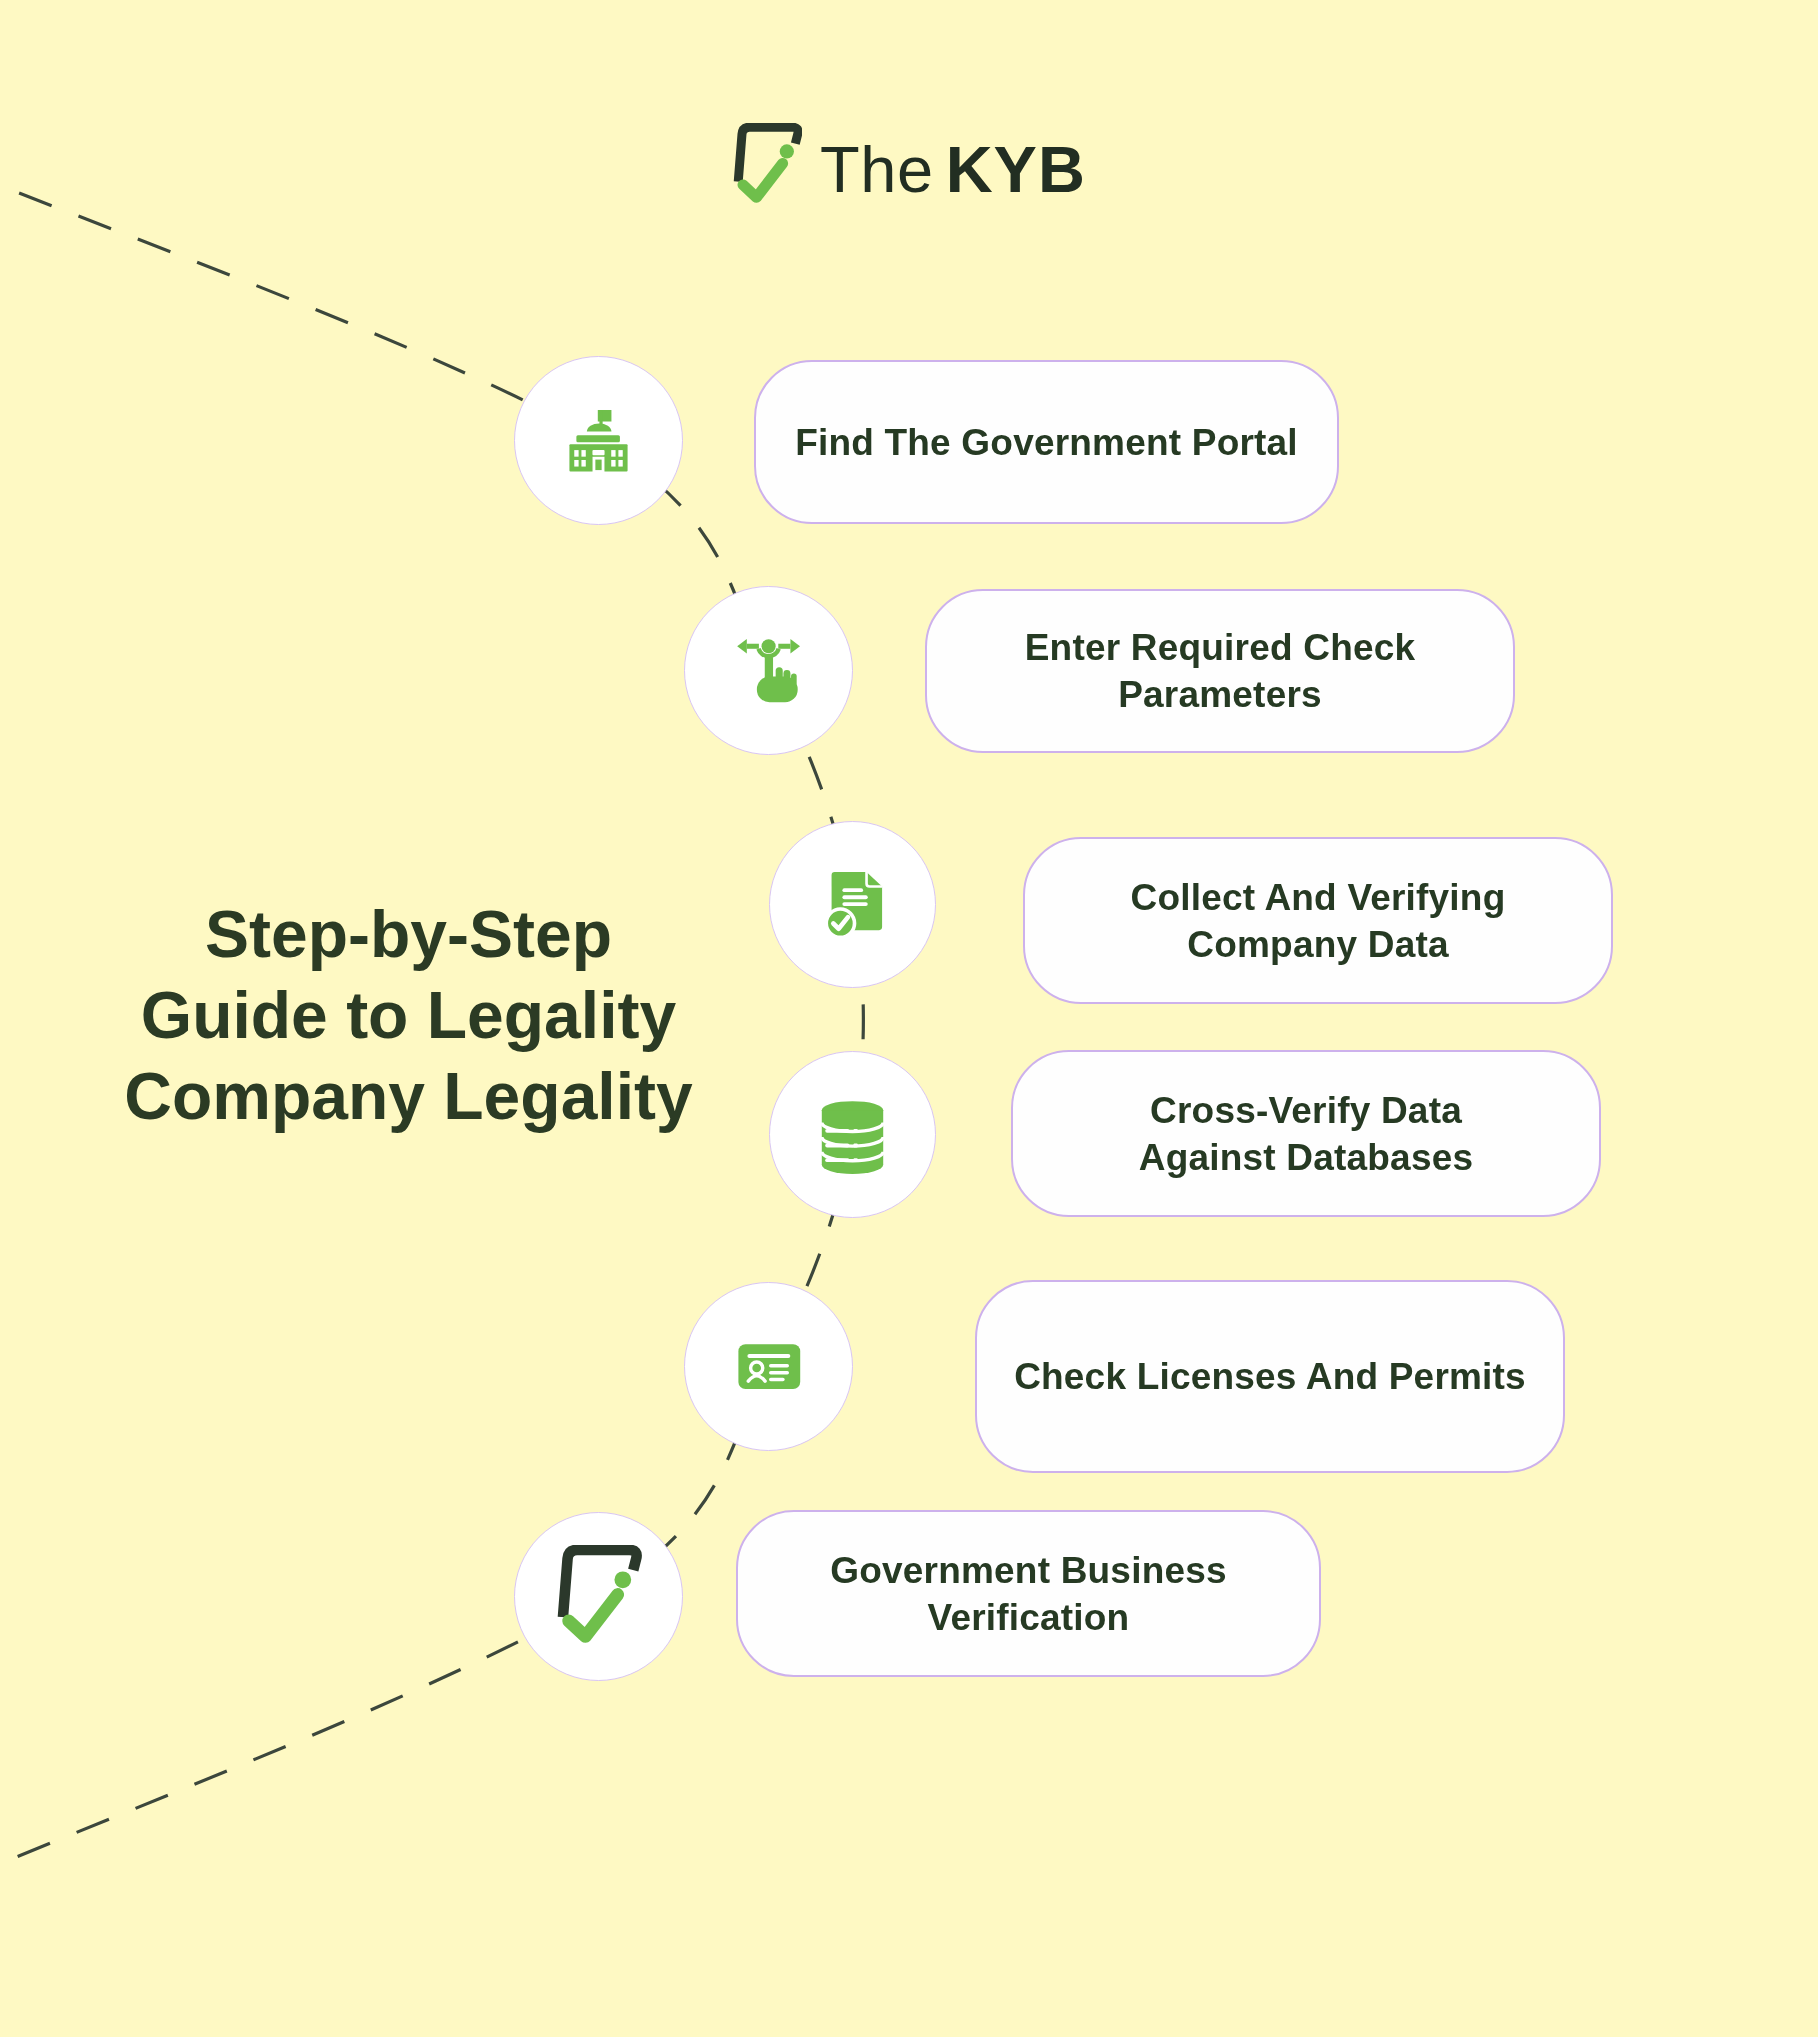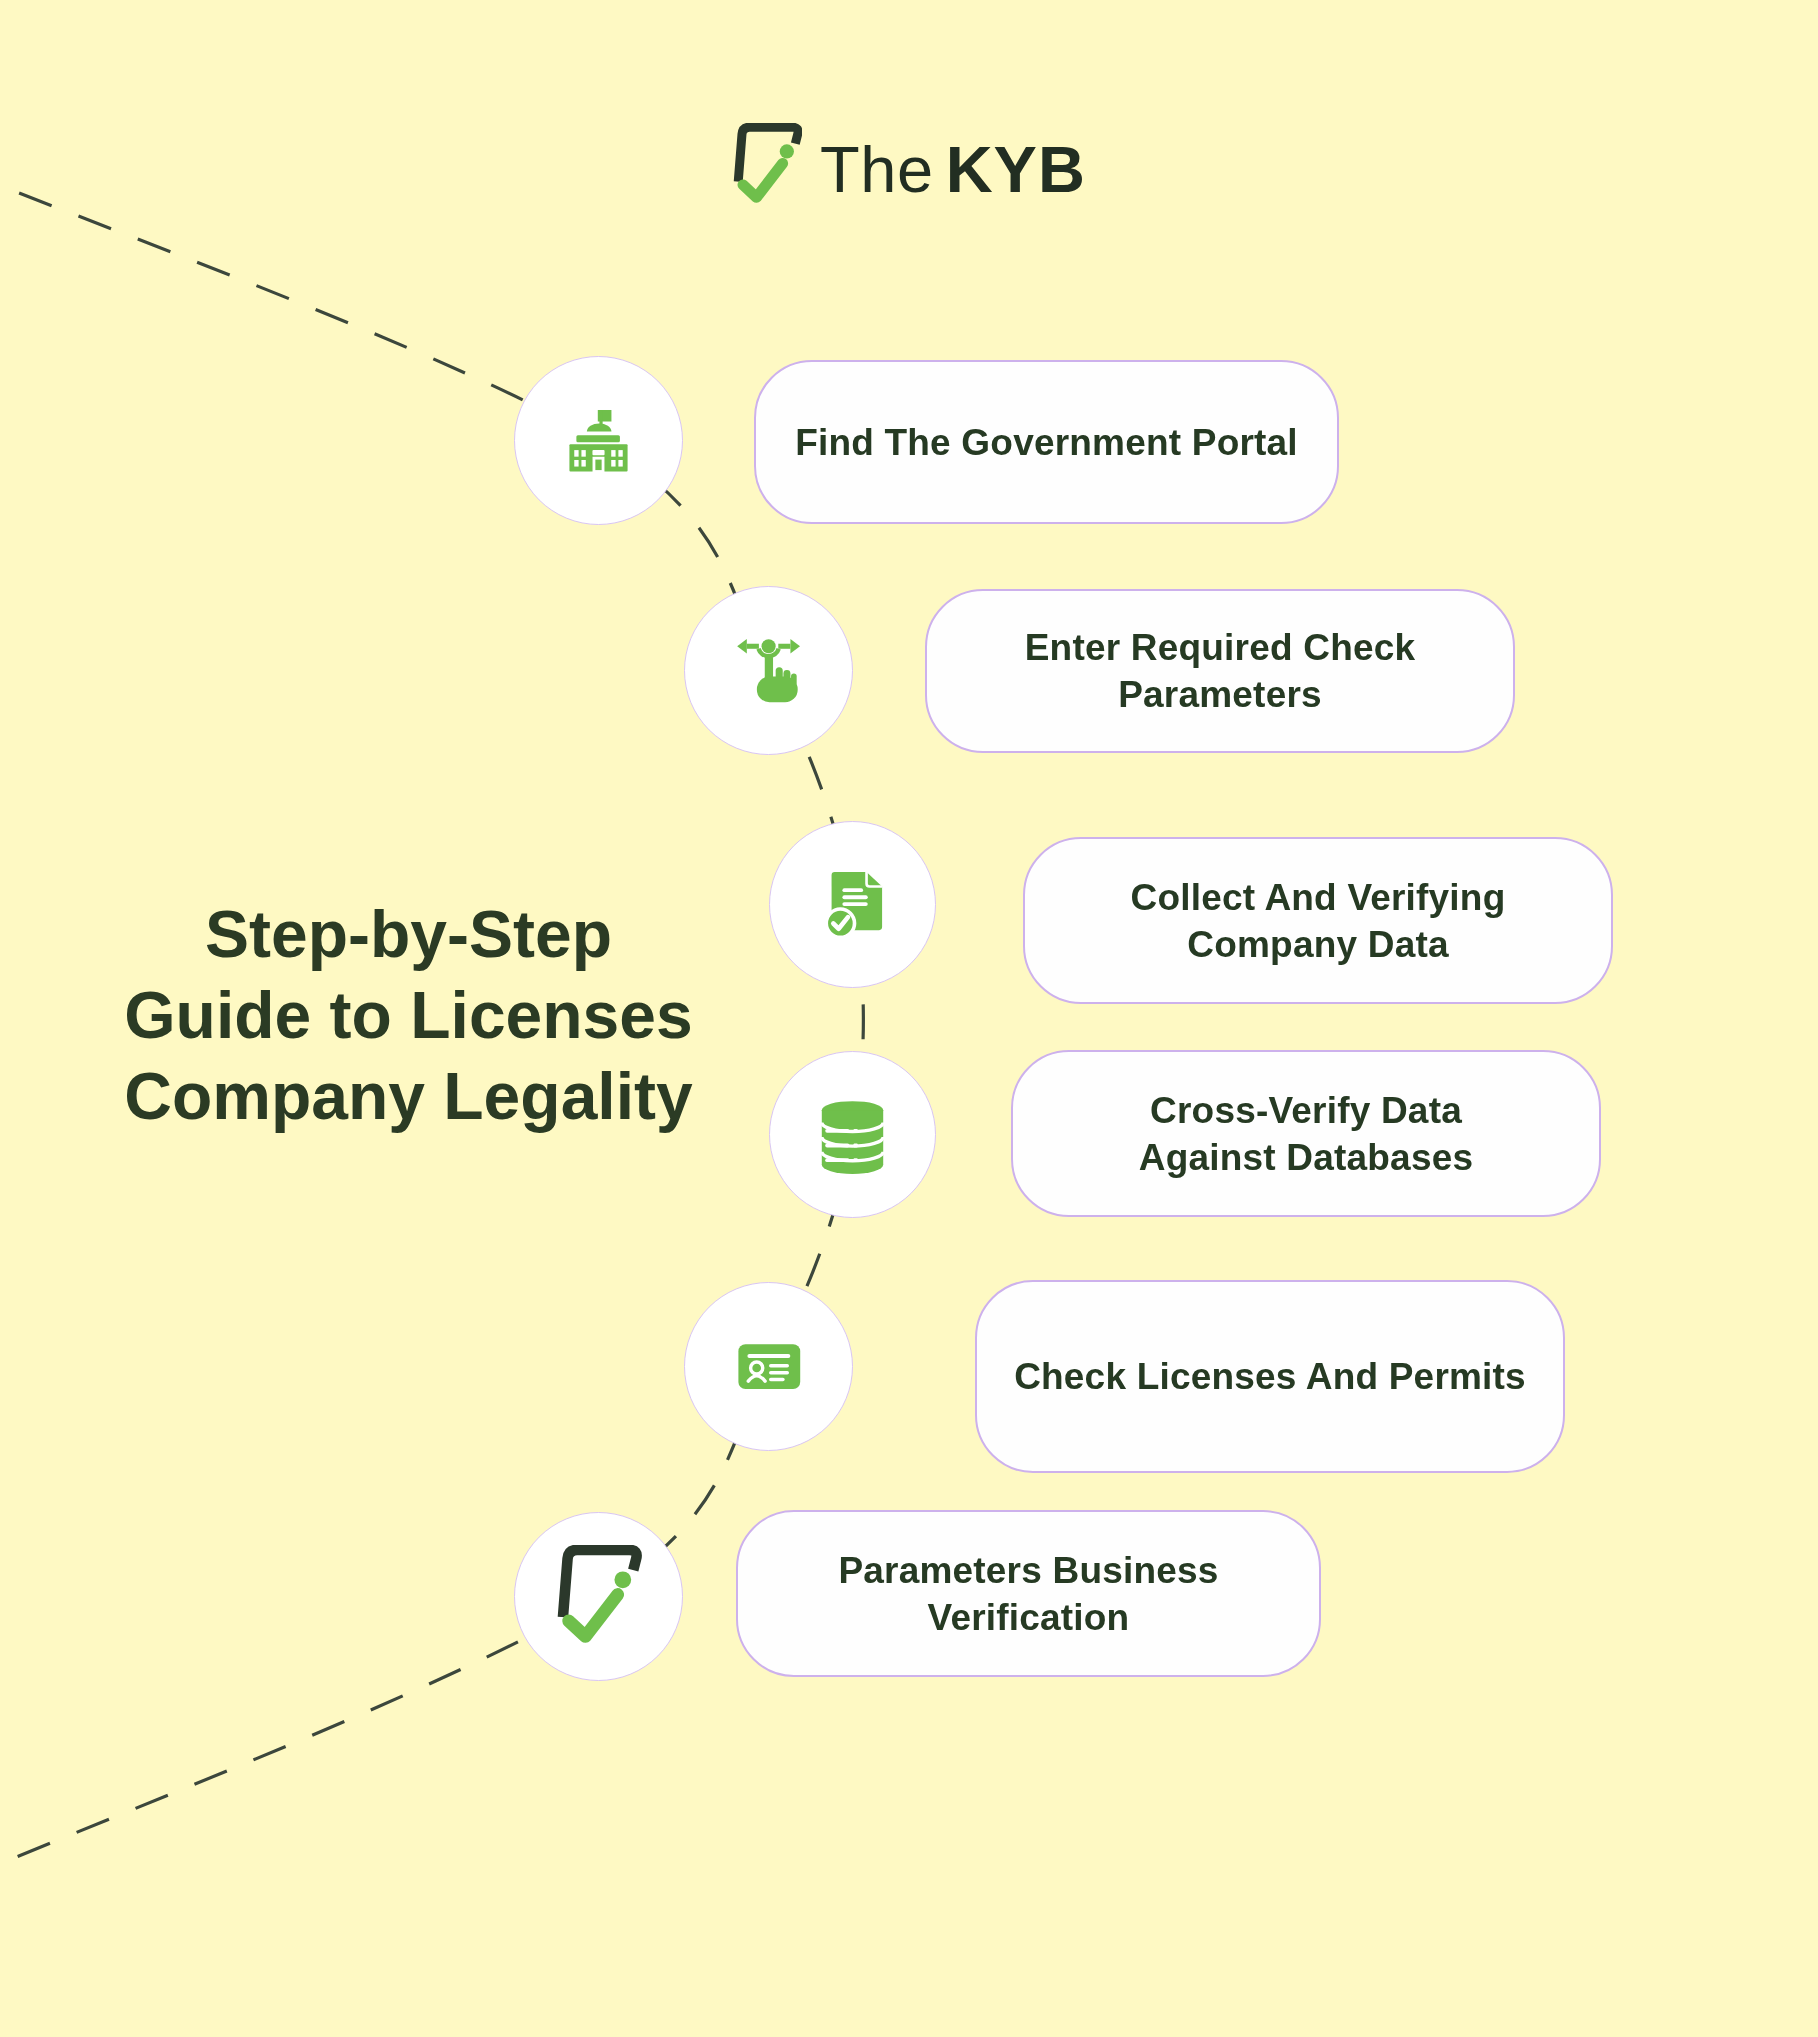"Guide to Licenses" div { text: Licenses -> Legality }
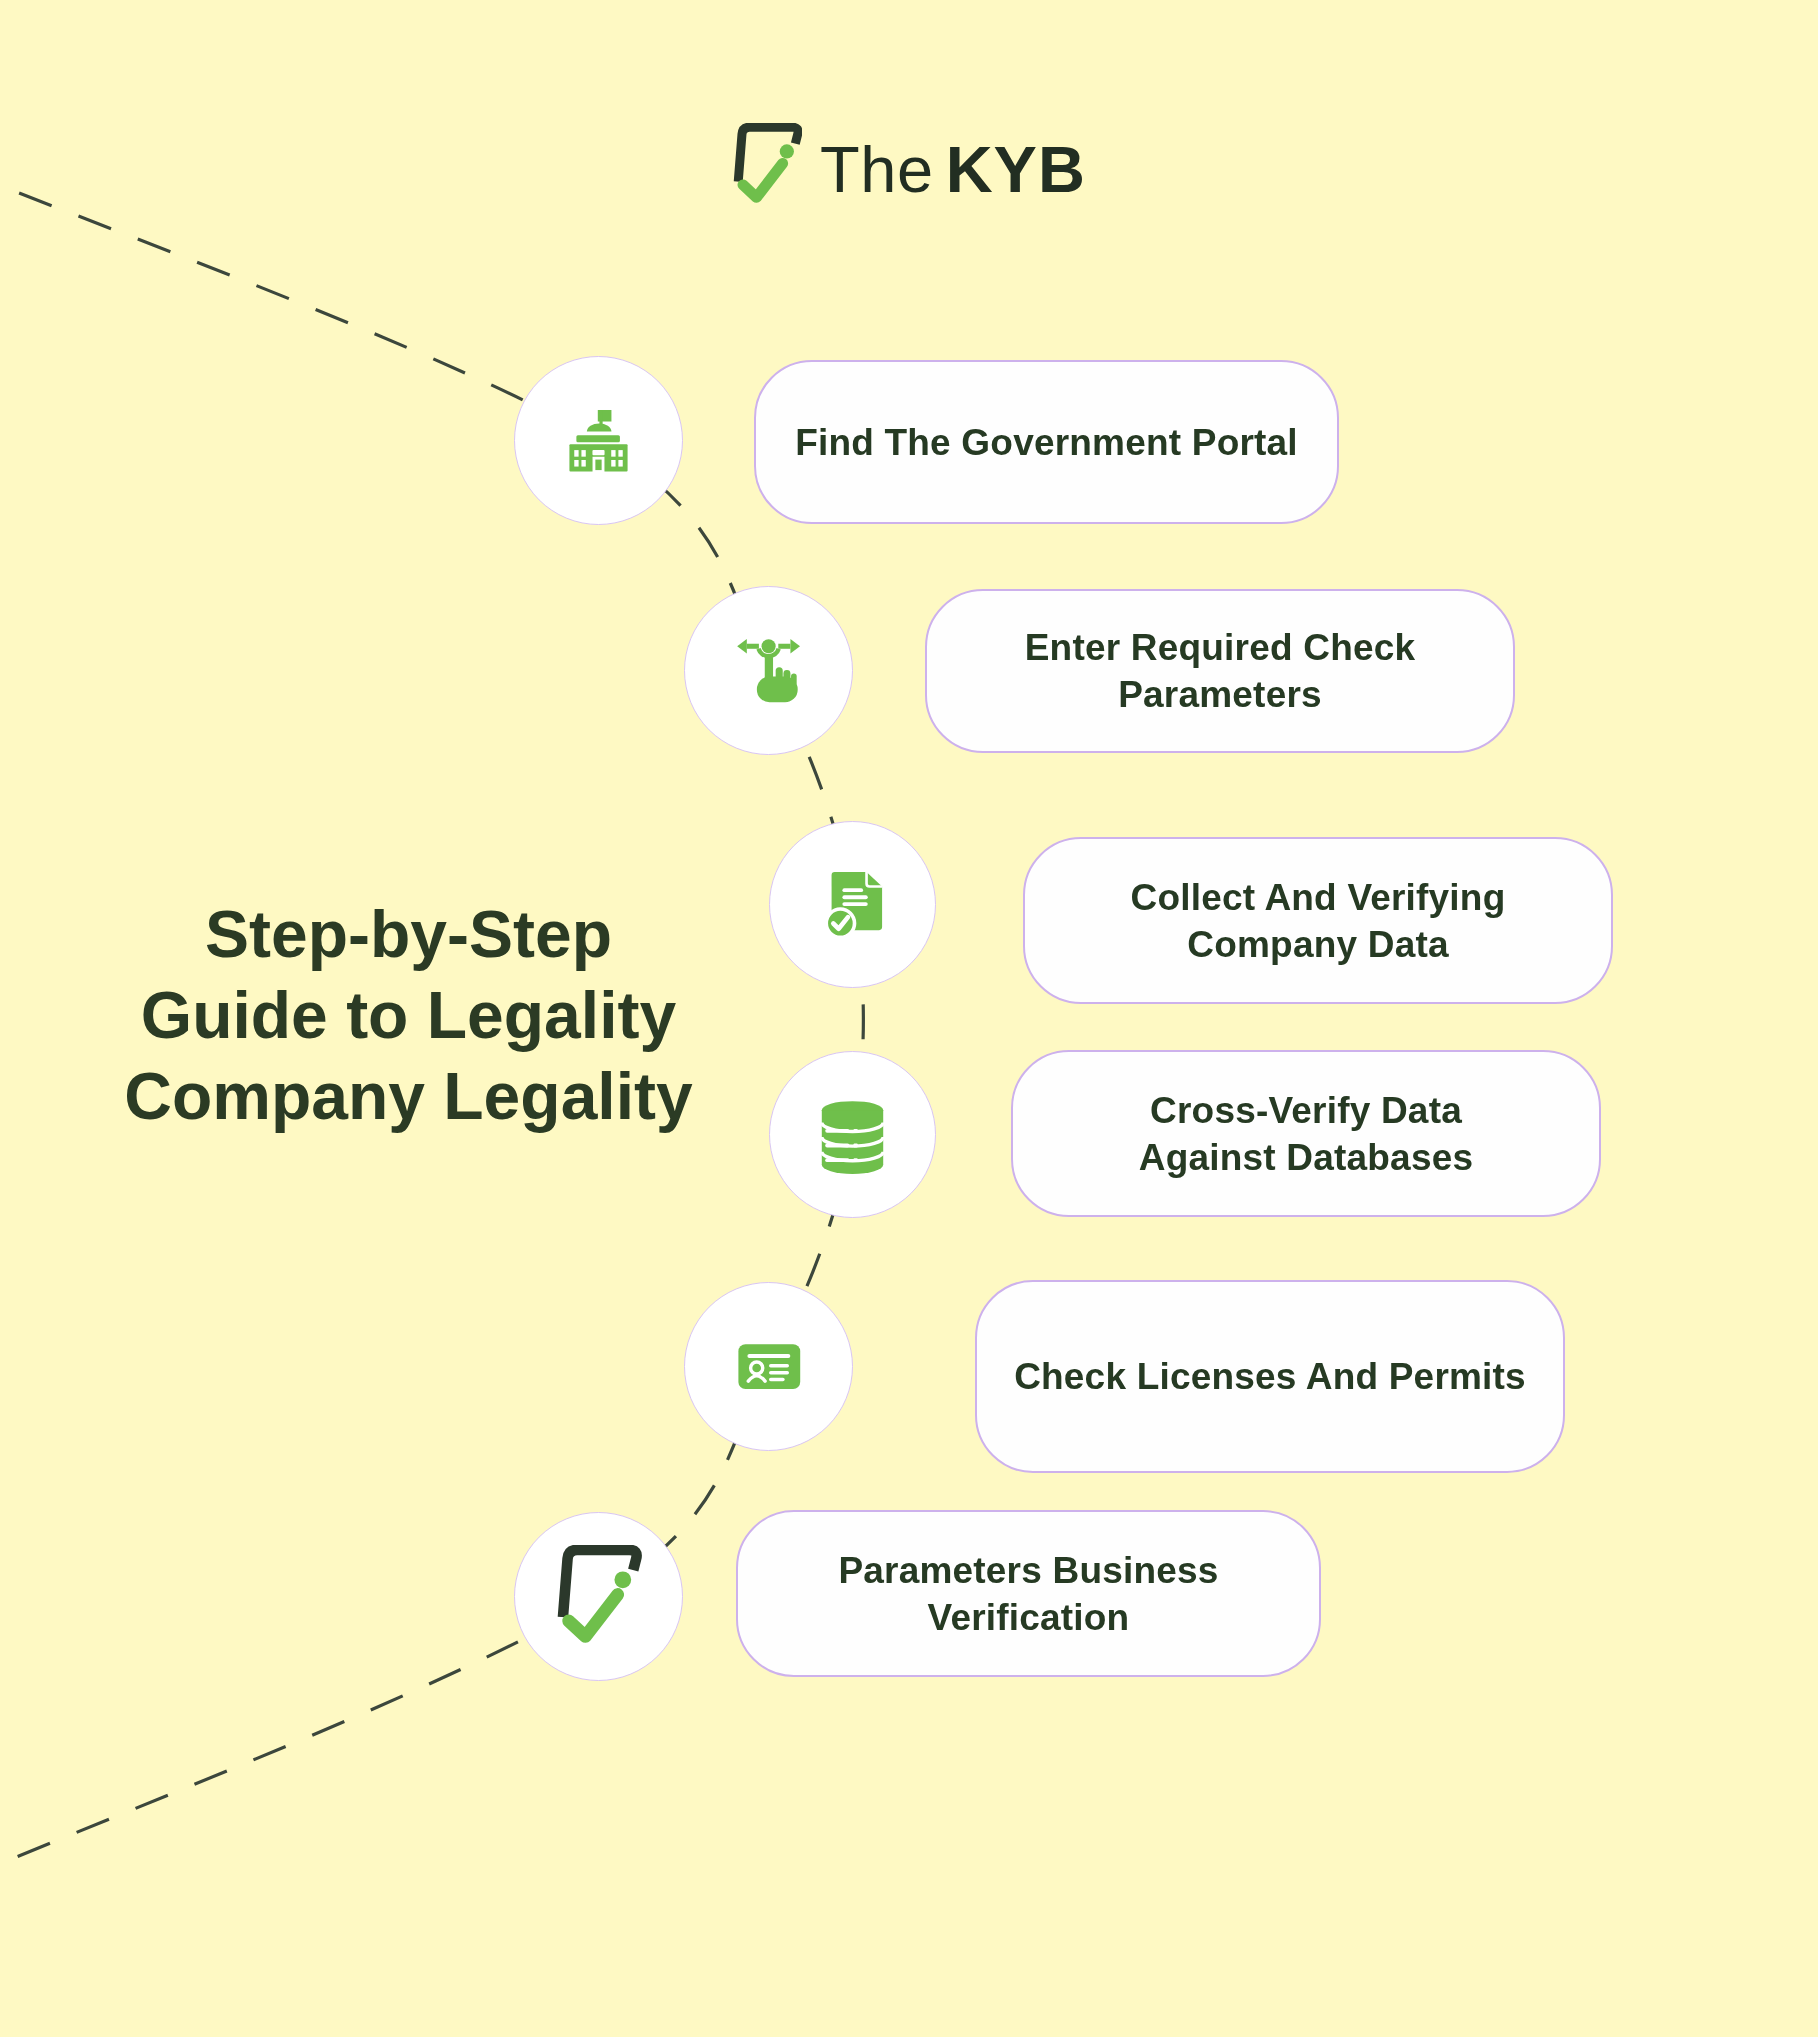"Parameters Business" div.card-line { text: Parameters -> Government }
